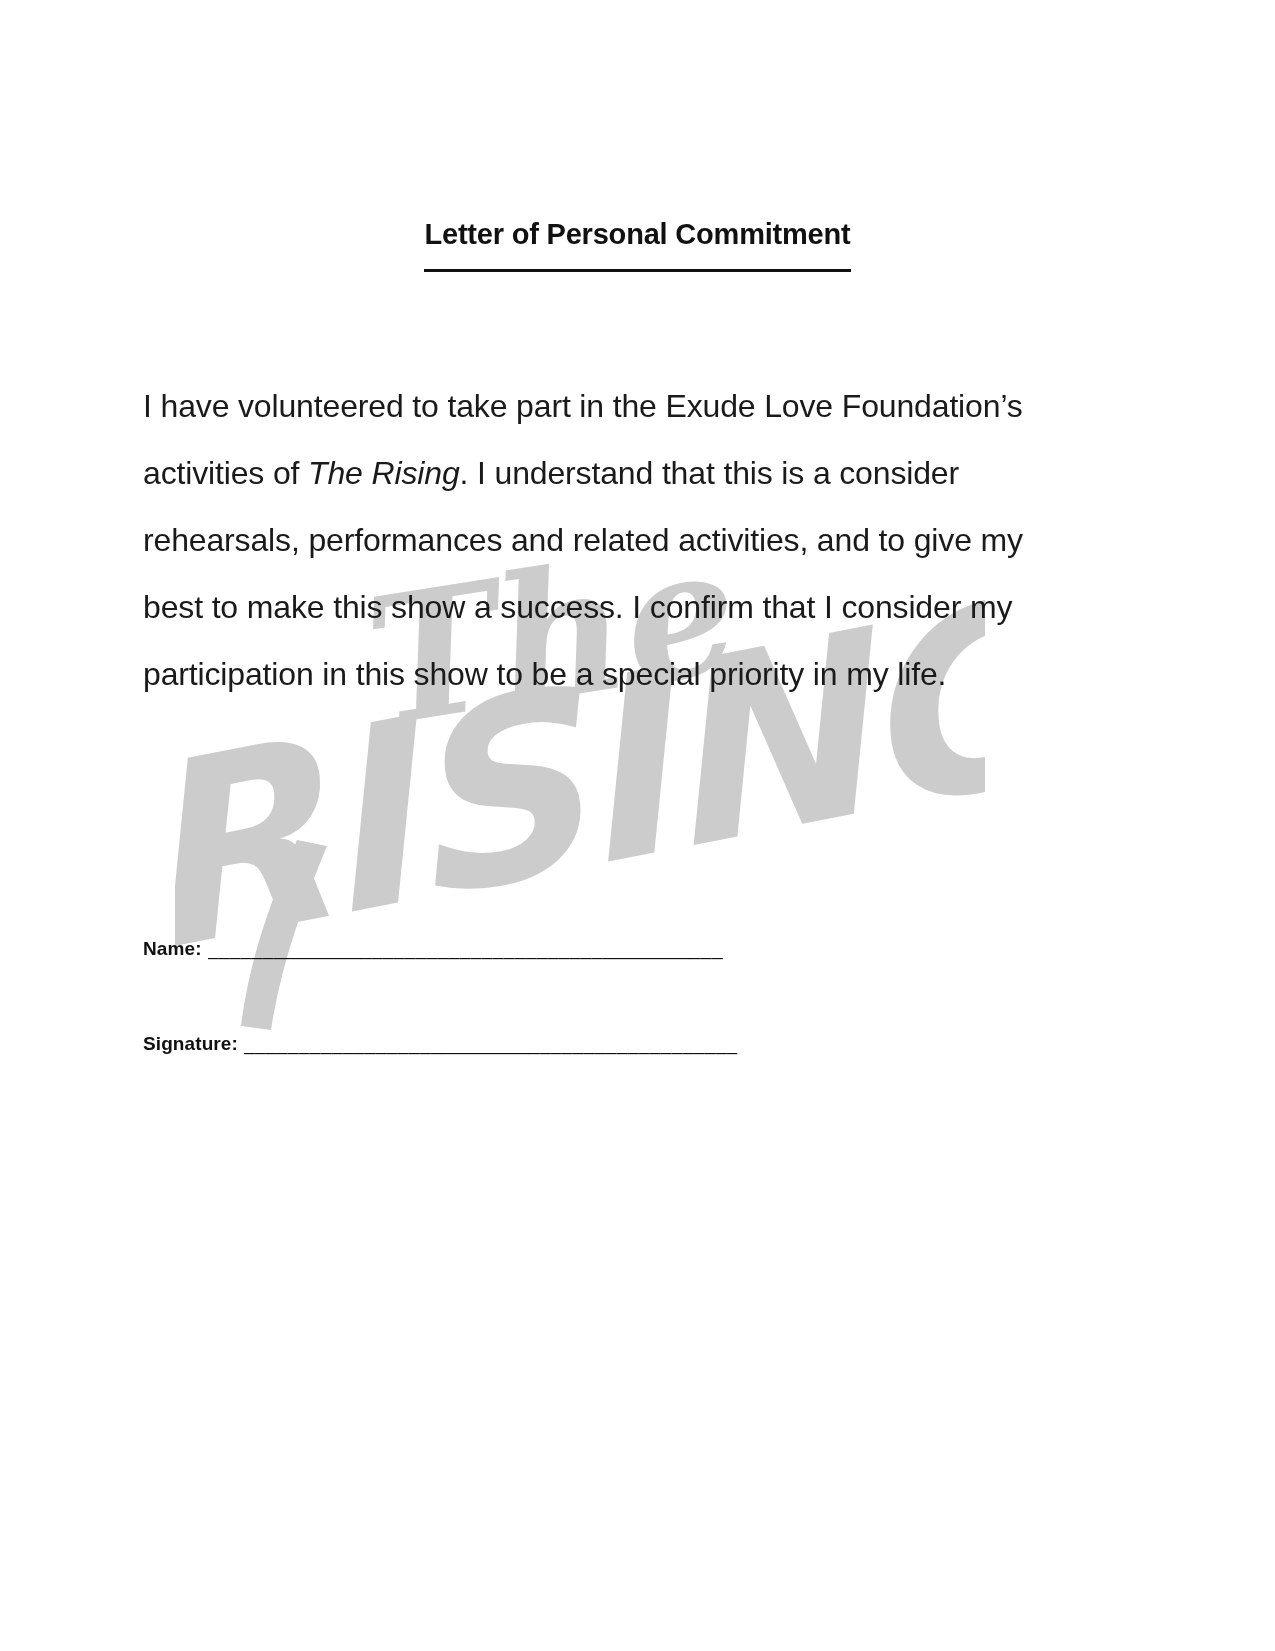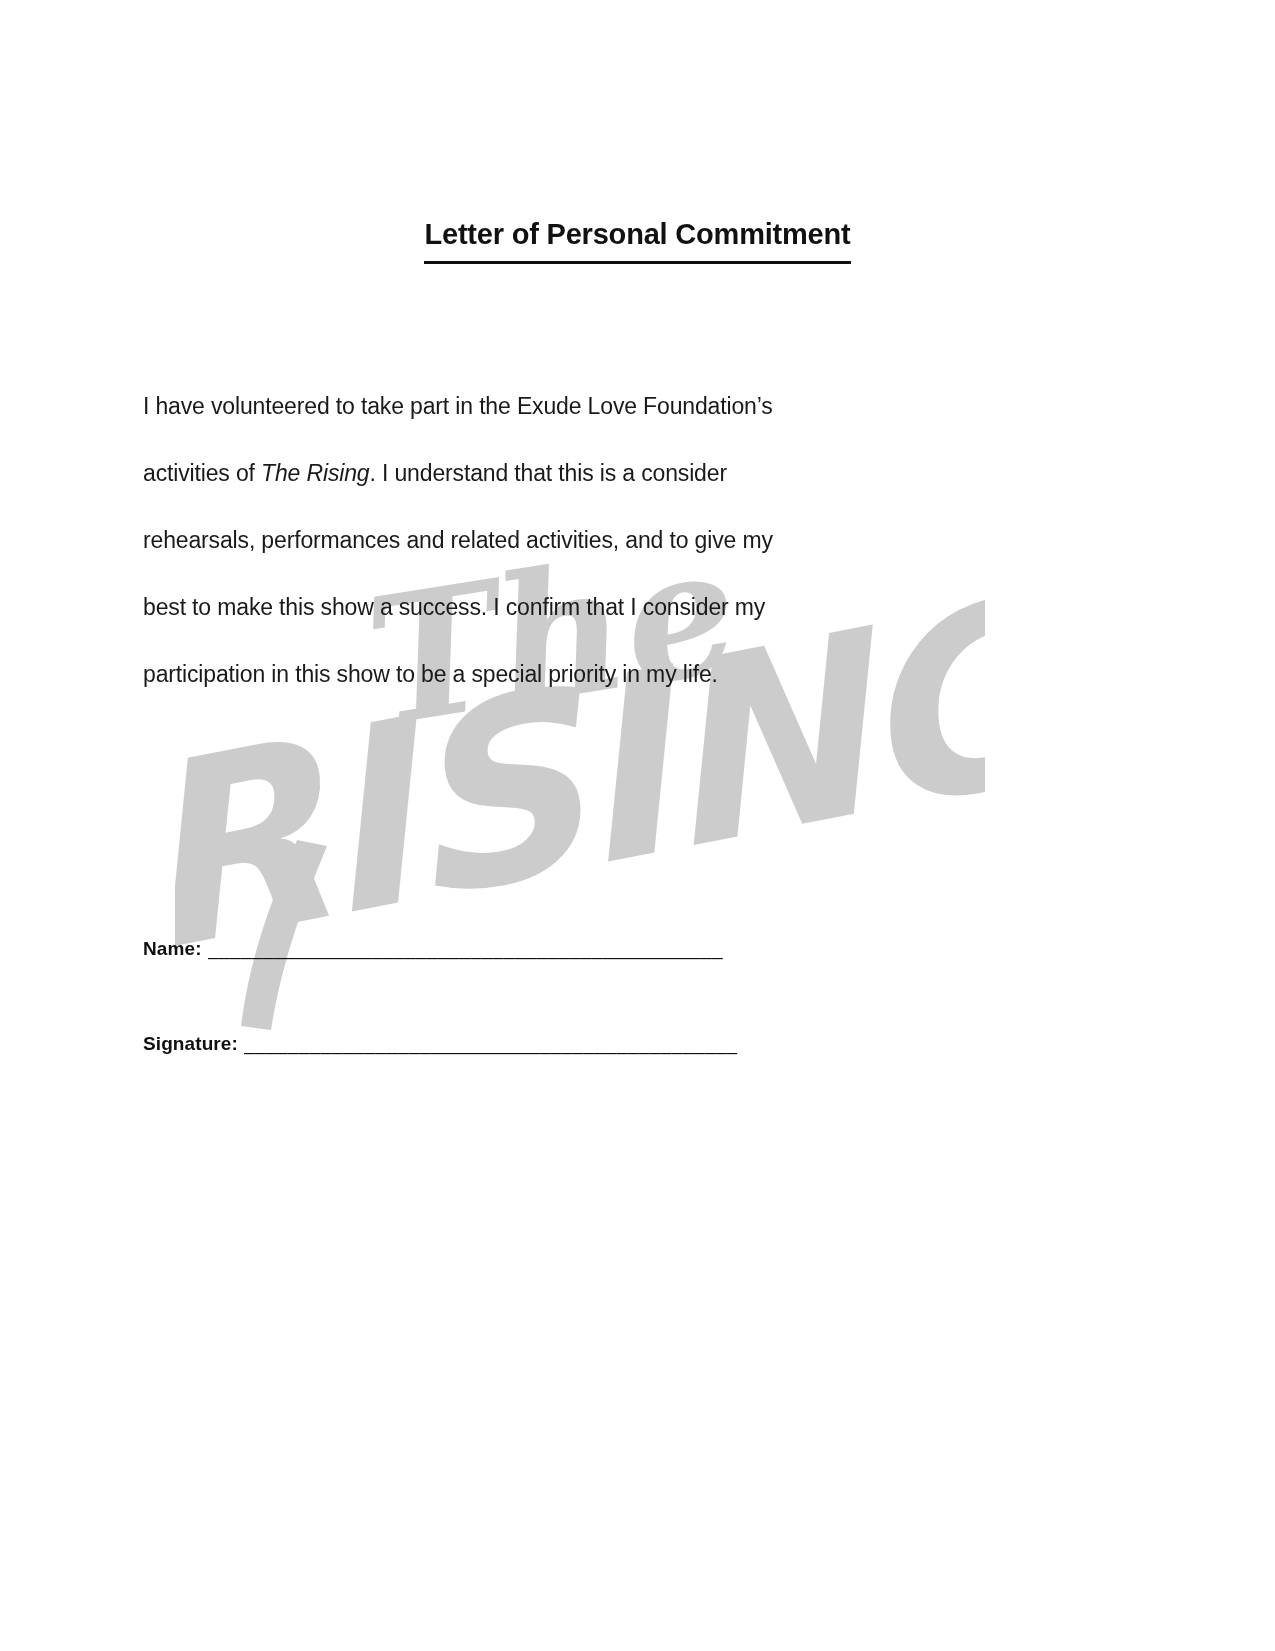"Letter of Personal Commitment" .doc-title span.ul { padding-bottom: 11px -> 19px }
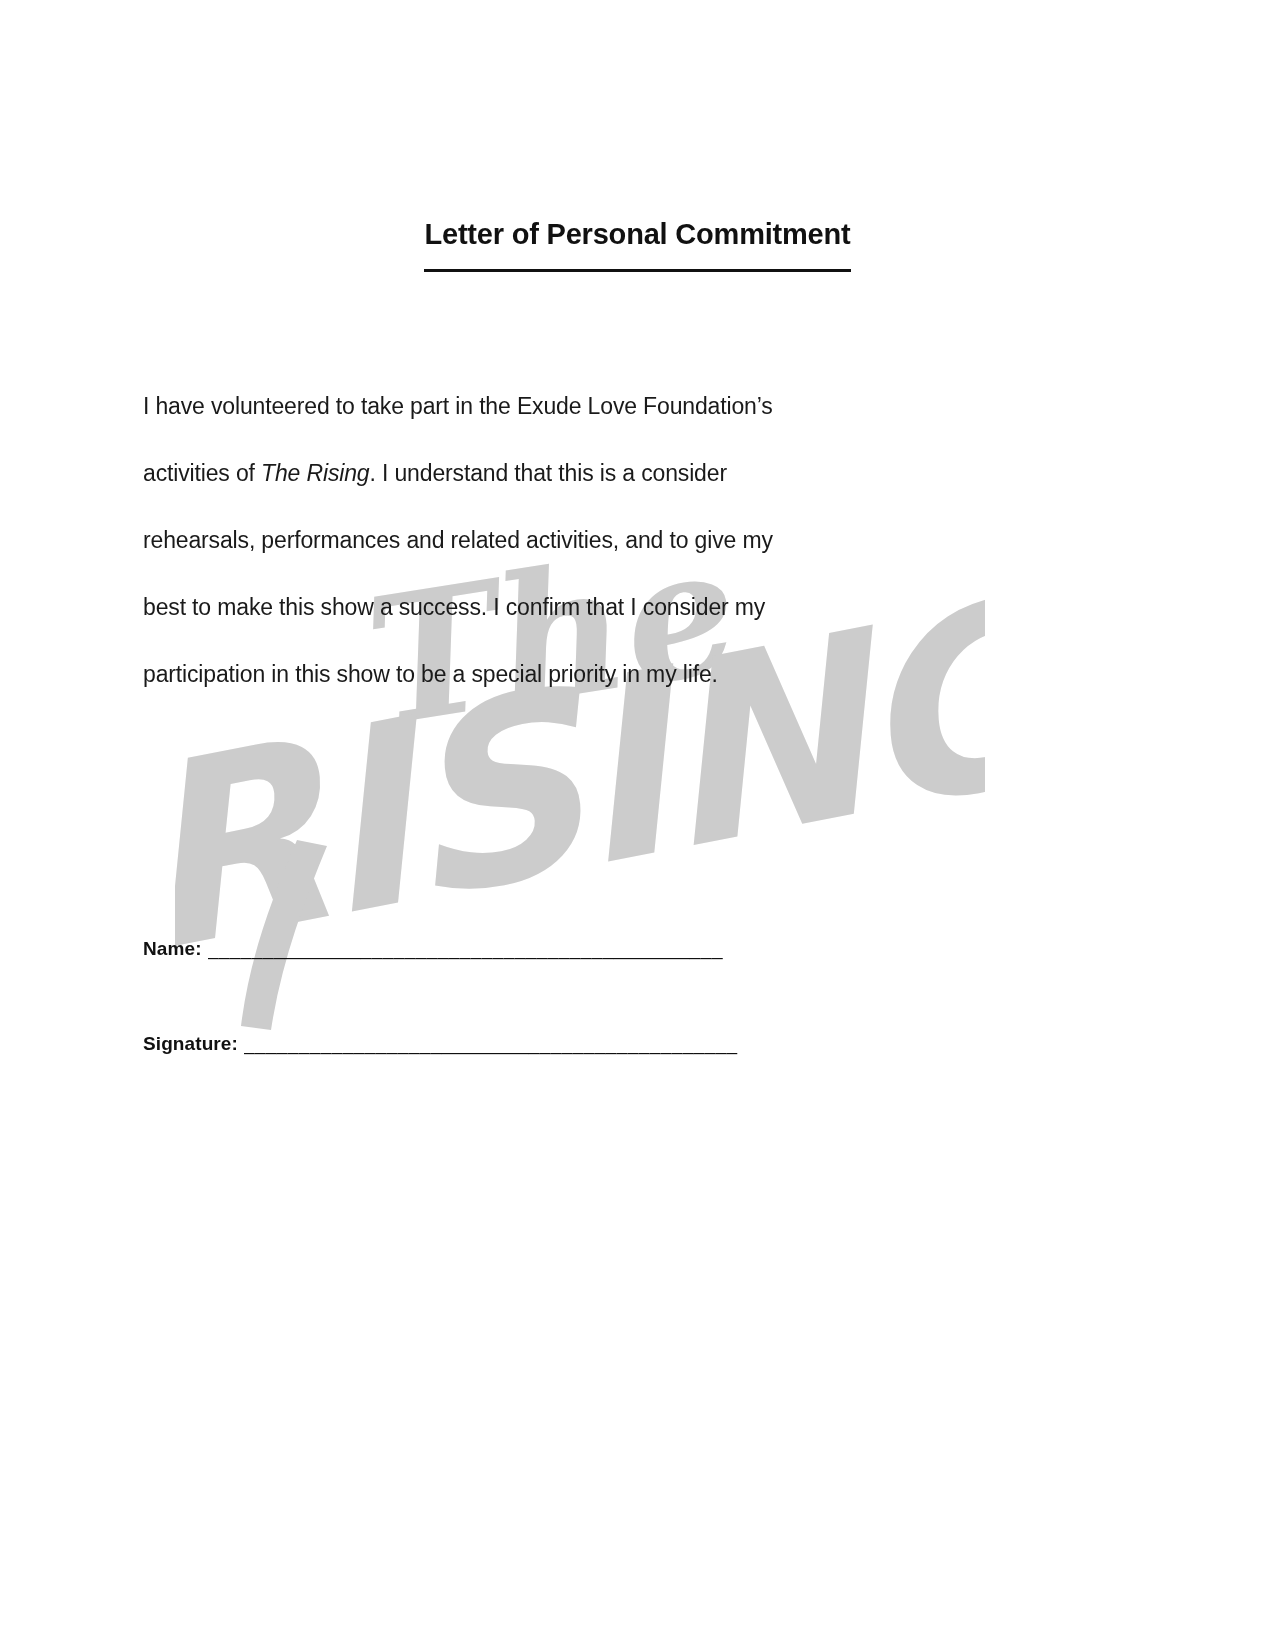"I have volunteered to take" .body-line { font-size: 23px -> 32px }
